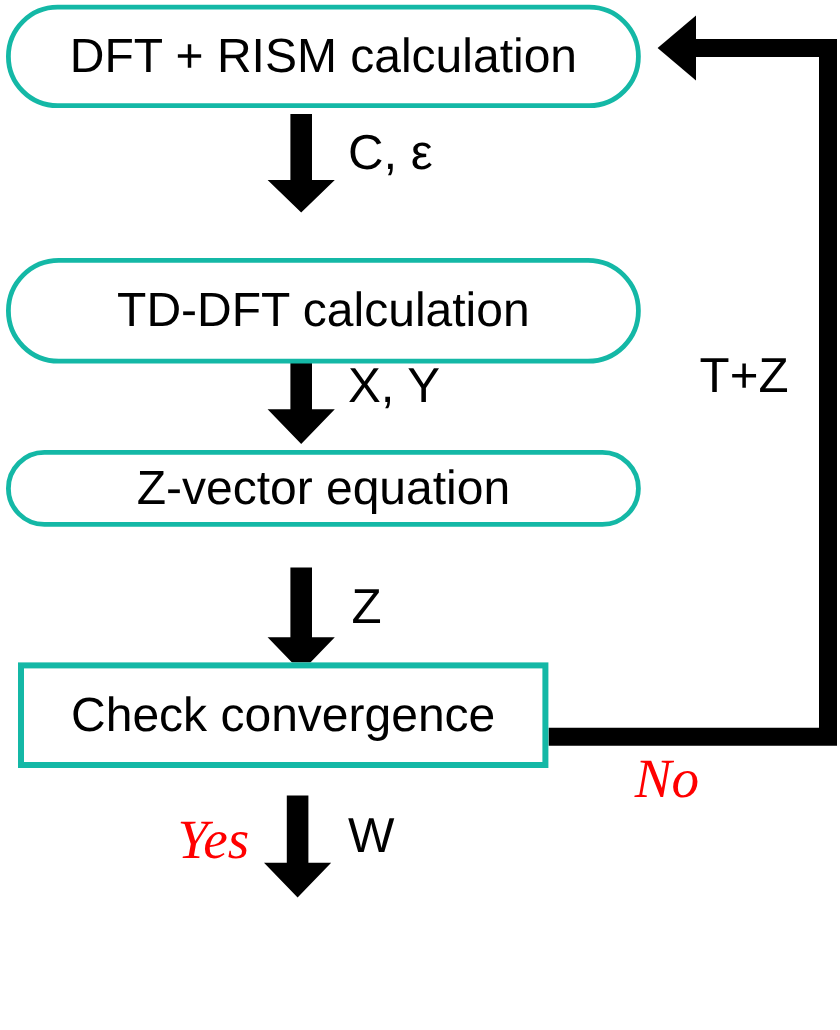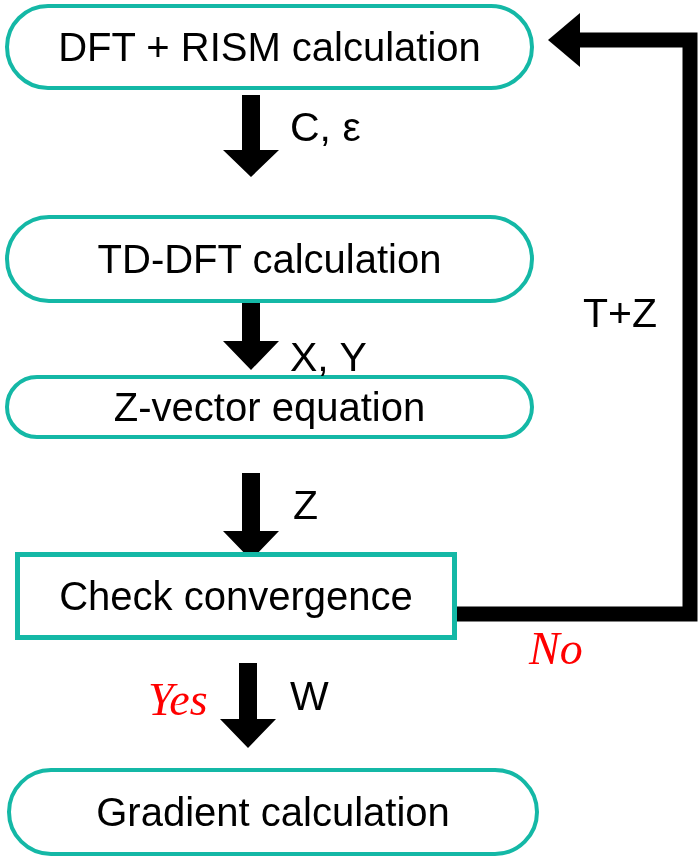"X, Y" .label-xy { margin-top: 36px -> none }
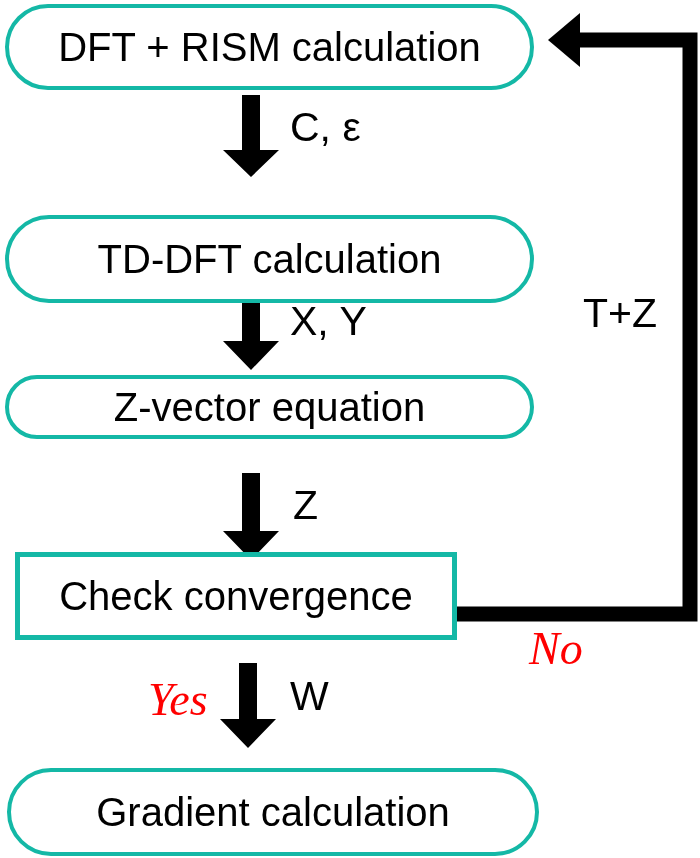"Gradient calculation" div.node { html: <div> <span>Gradient calculation</span> </div> -> none }
